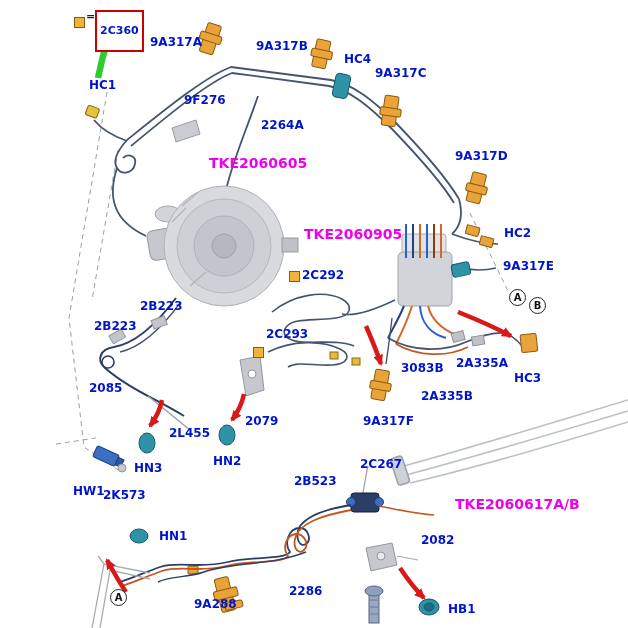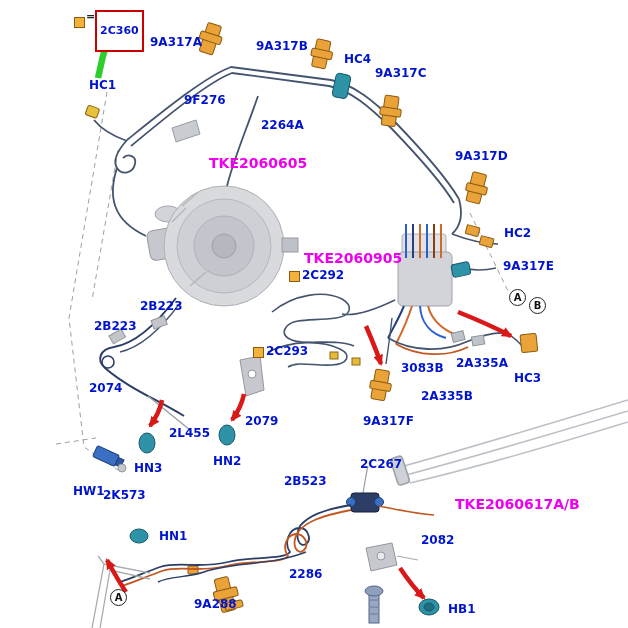"TKE2060905" div.rlabel { top: 252px -> 228px }
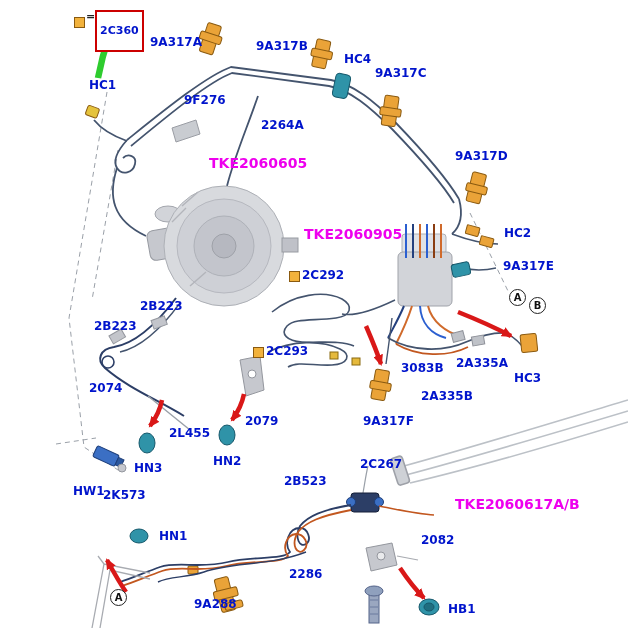"2C293" div.plabel { top: 345px -> 328px }
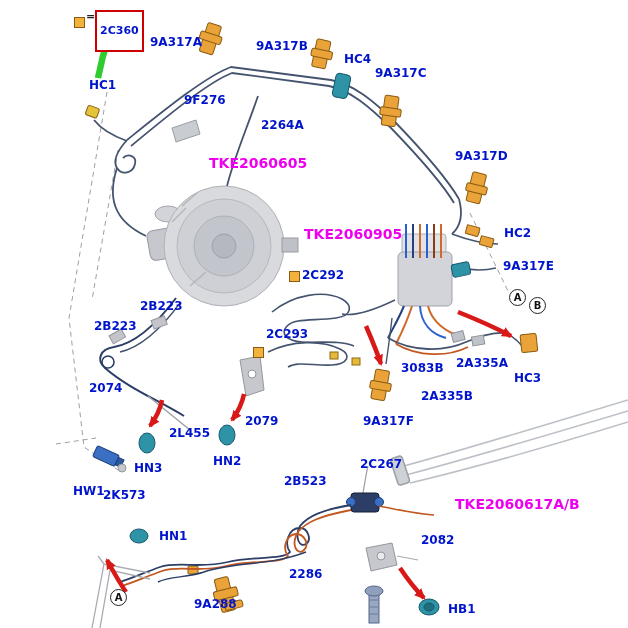"2074" div.plabel { text: 2074 -> 2085 }
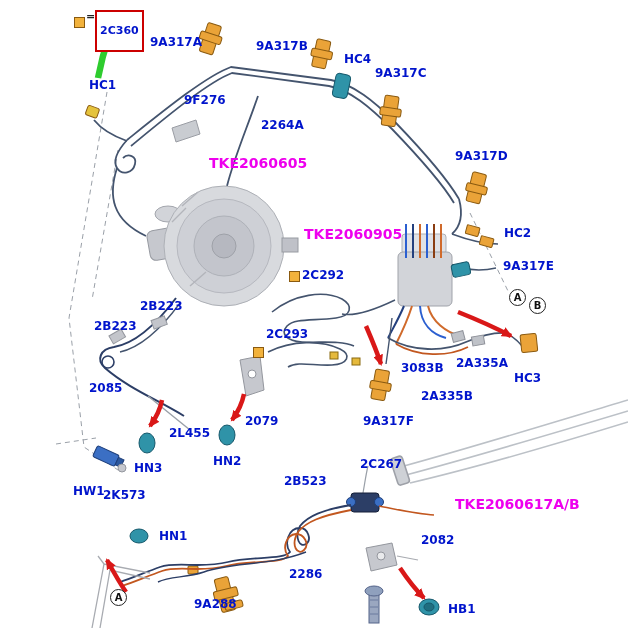"2B523" div.plabel { left: 284px -> 294px }
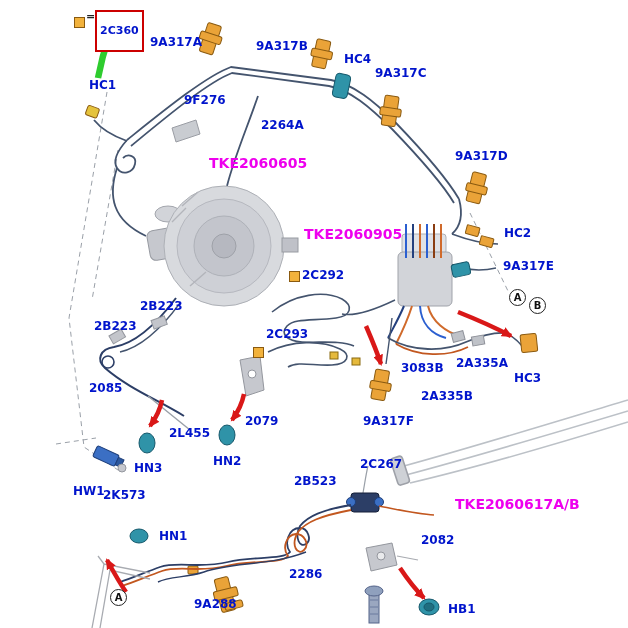"2286" div.plabel { top: 568px -> 585px }
